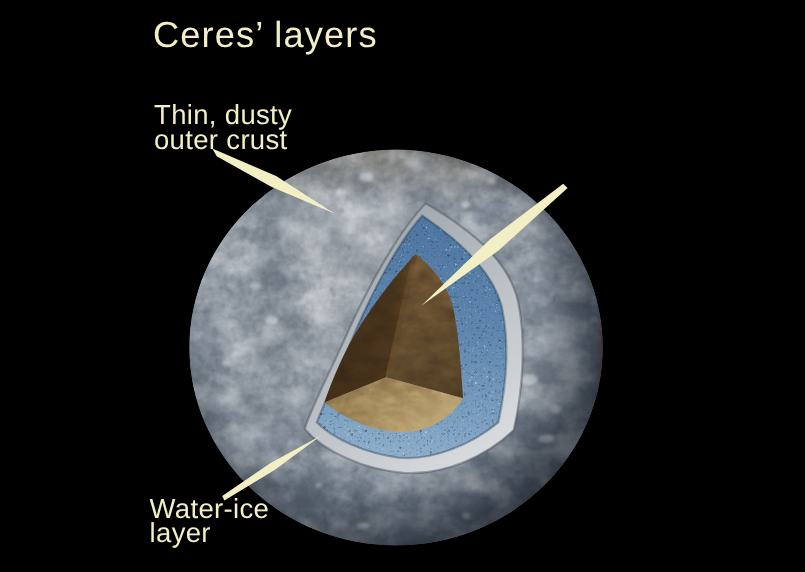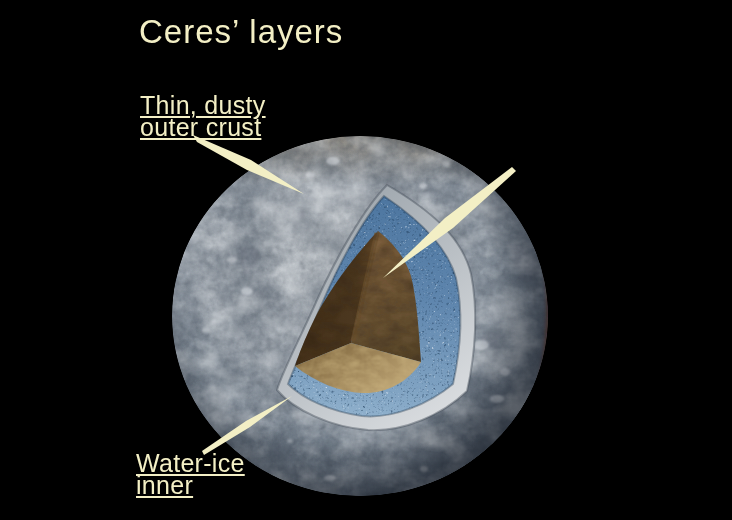"Thin, dusty" .annotation { text-decoration: underline -> none }
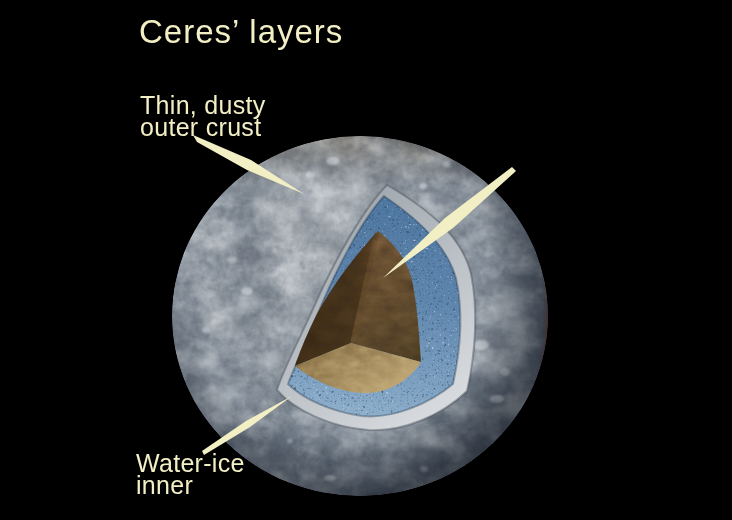"Water-ice" div.label { text: inner -> layer }
